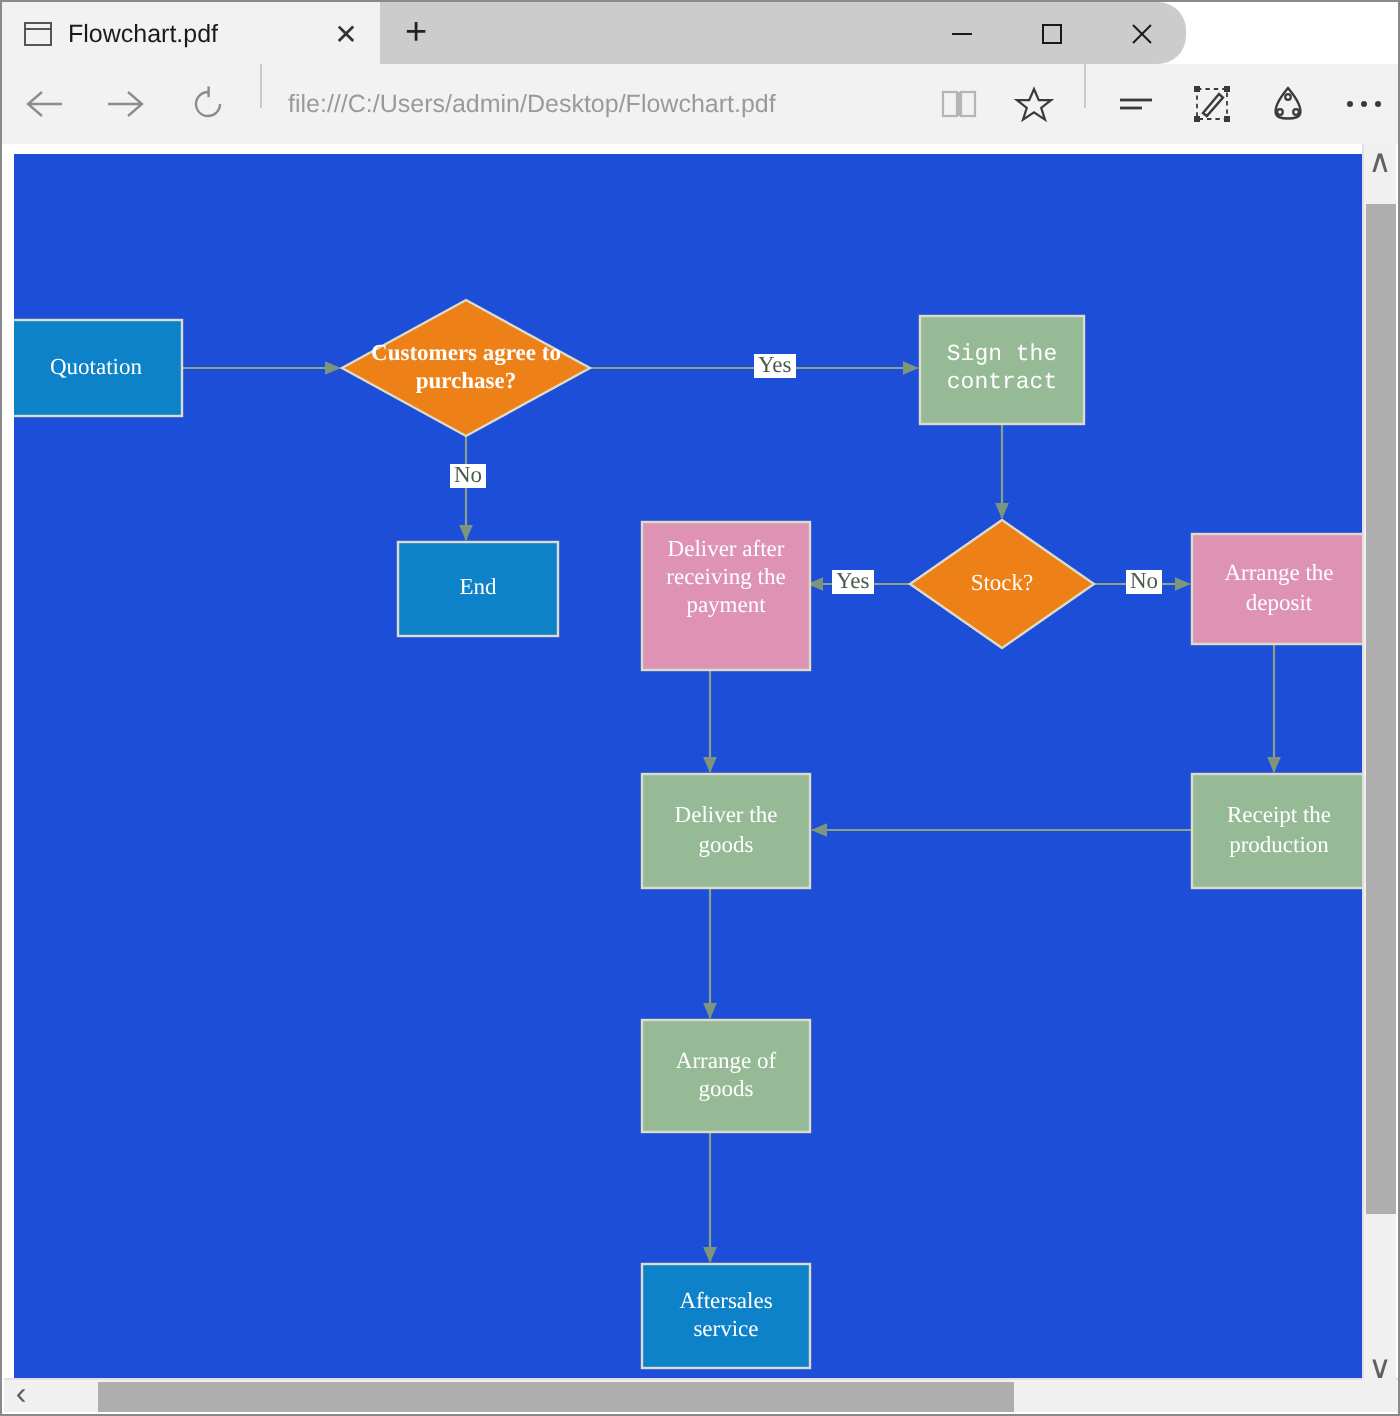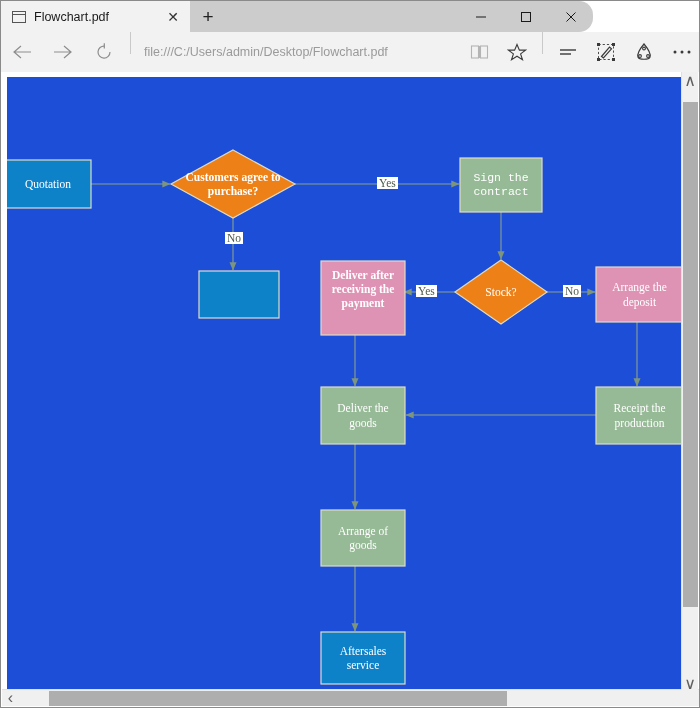"Deliver after receiving the payment" div.nodelabel { font-weight: bold -> none }
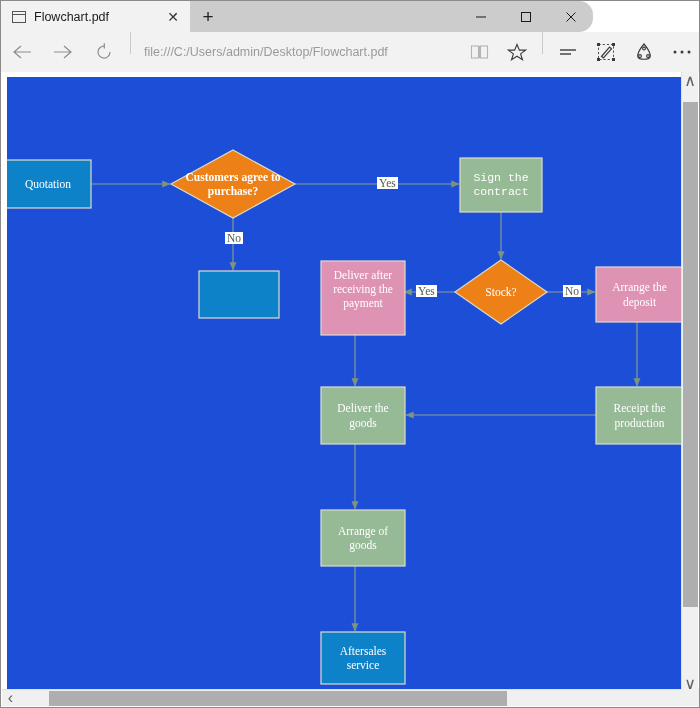"End" div.nodelabel { html: none -> <div>End</div> }
